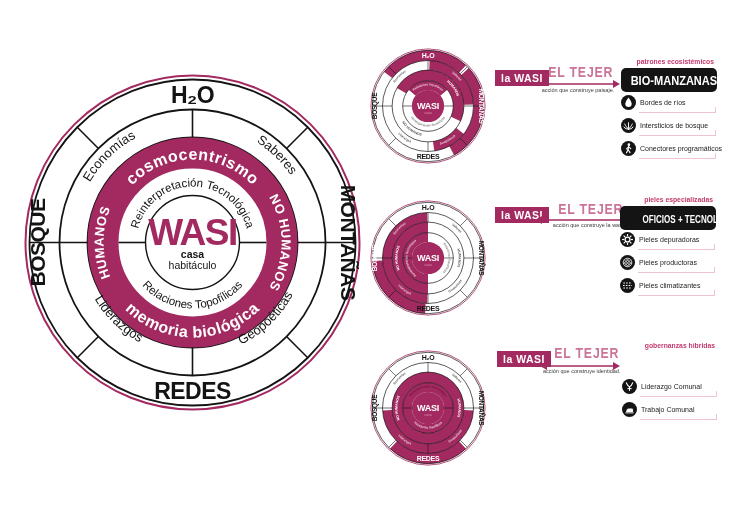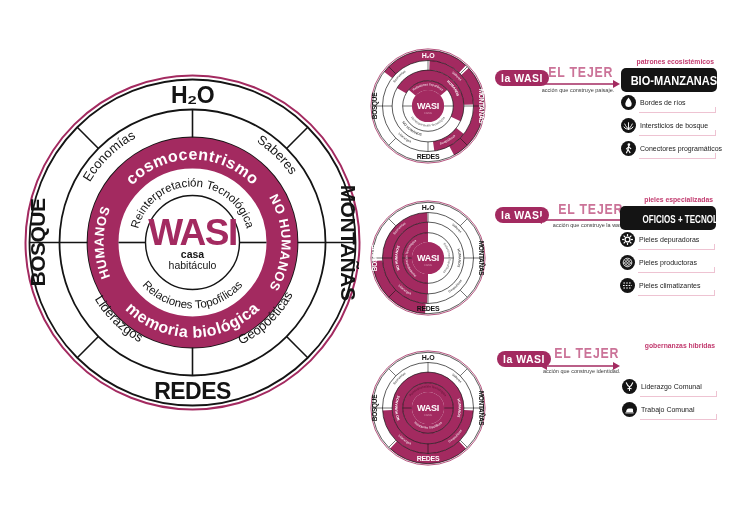"la WASI" .wasi-chip { border-radius: 8px -> 0 }
